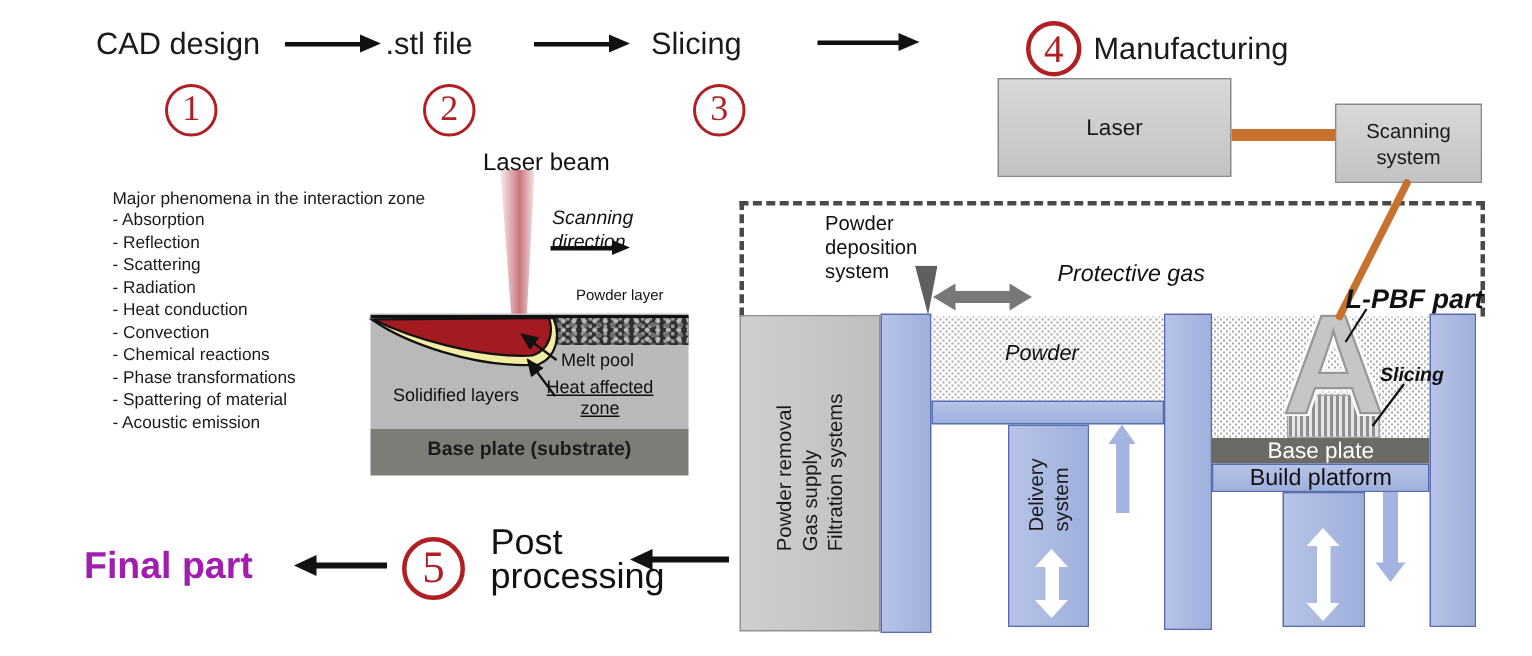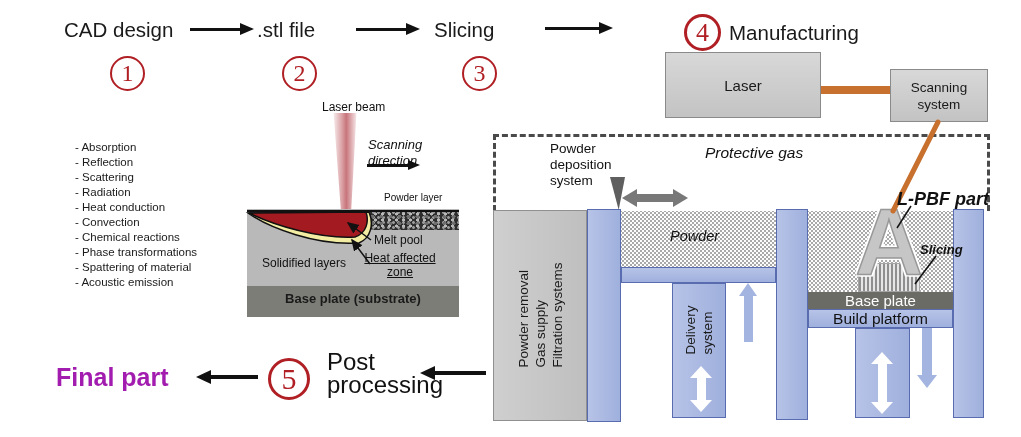"Laser beam" div.lbl { font-size: 12px -> 16px }
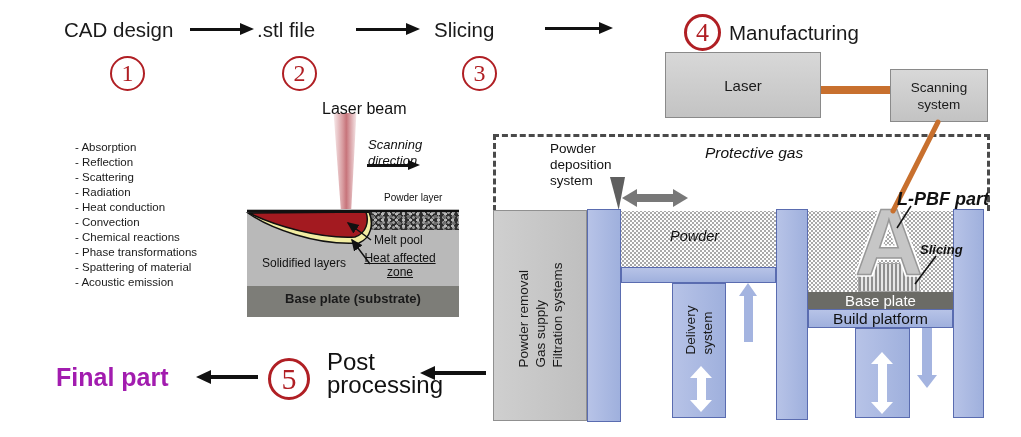"Major phenomena in the interaction" div.abs { html: none -> <div>Major phenomena in the interaction zone</div> }
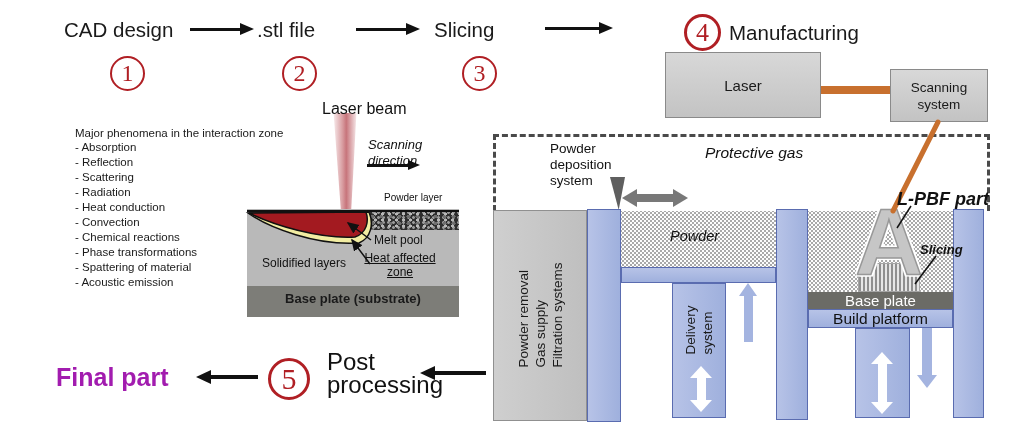"Protective gas" div.lbl { top: 144px -> 174px }
